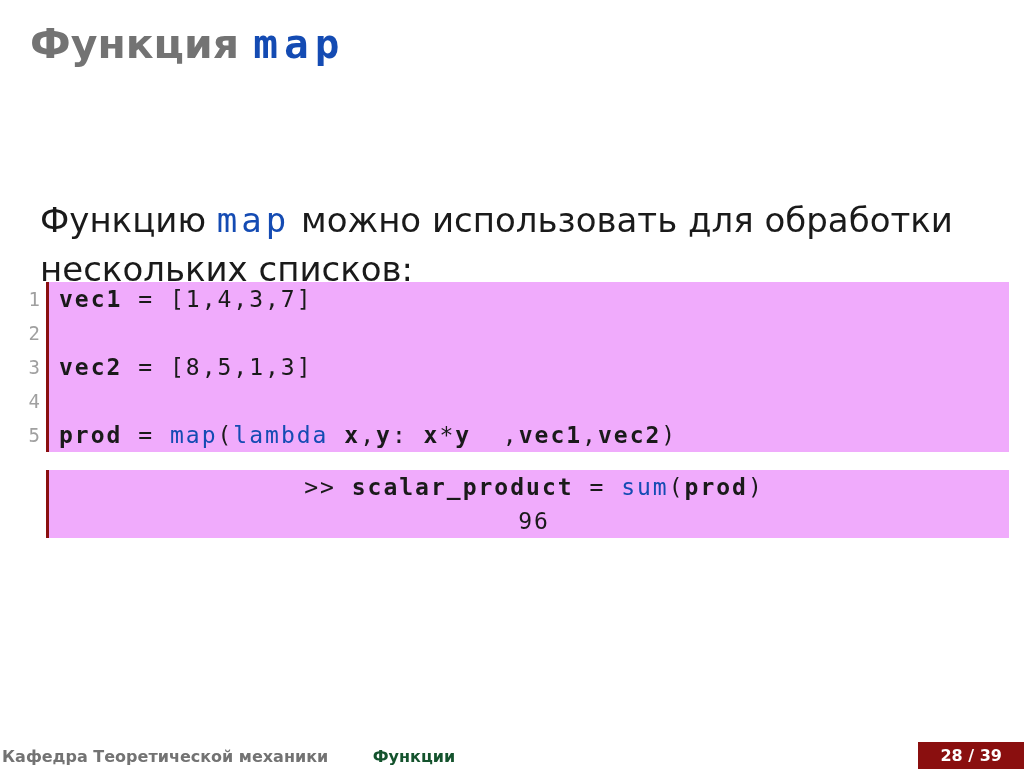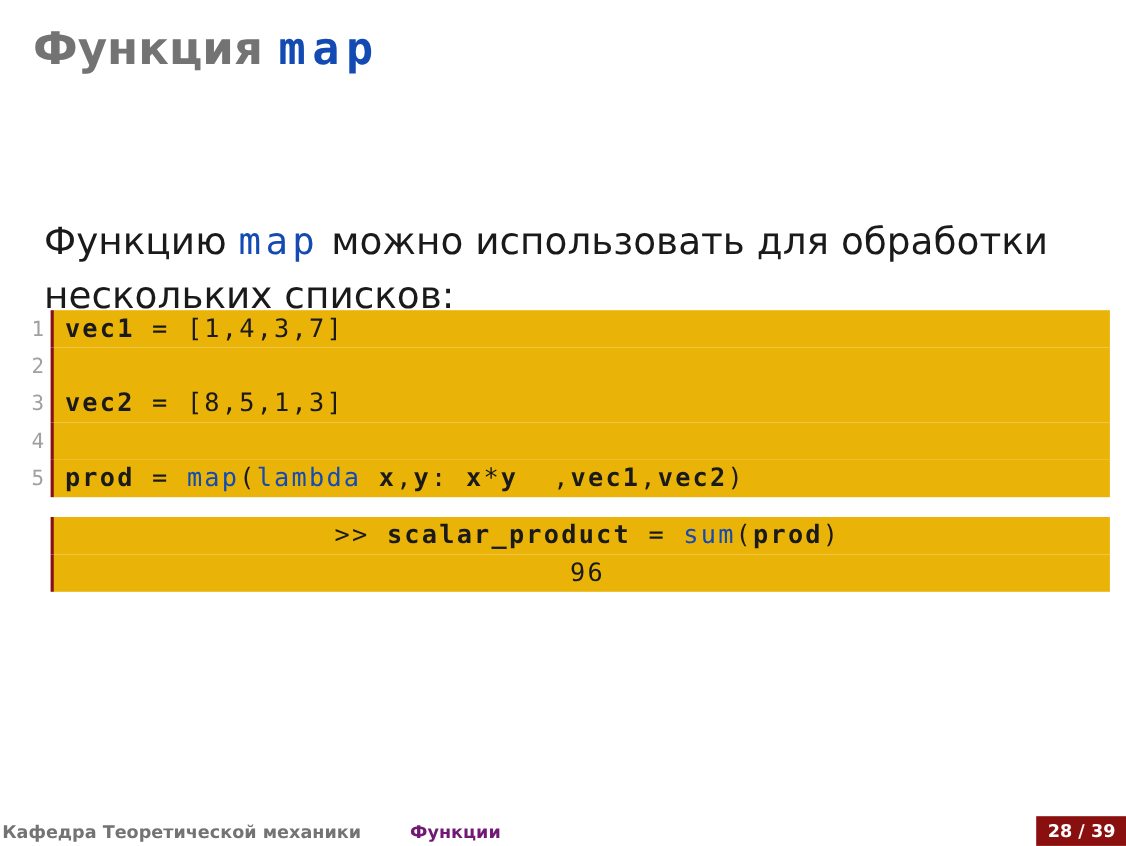"vec1 = [1,4,3,7]" .code-cell { background: #eab308 -> #f0abfc }
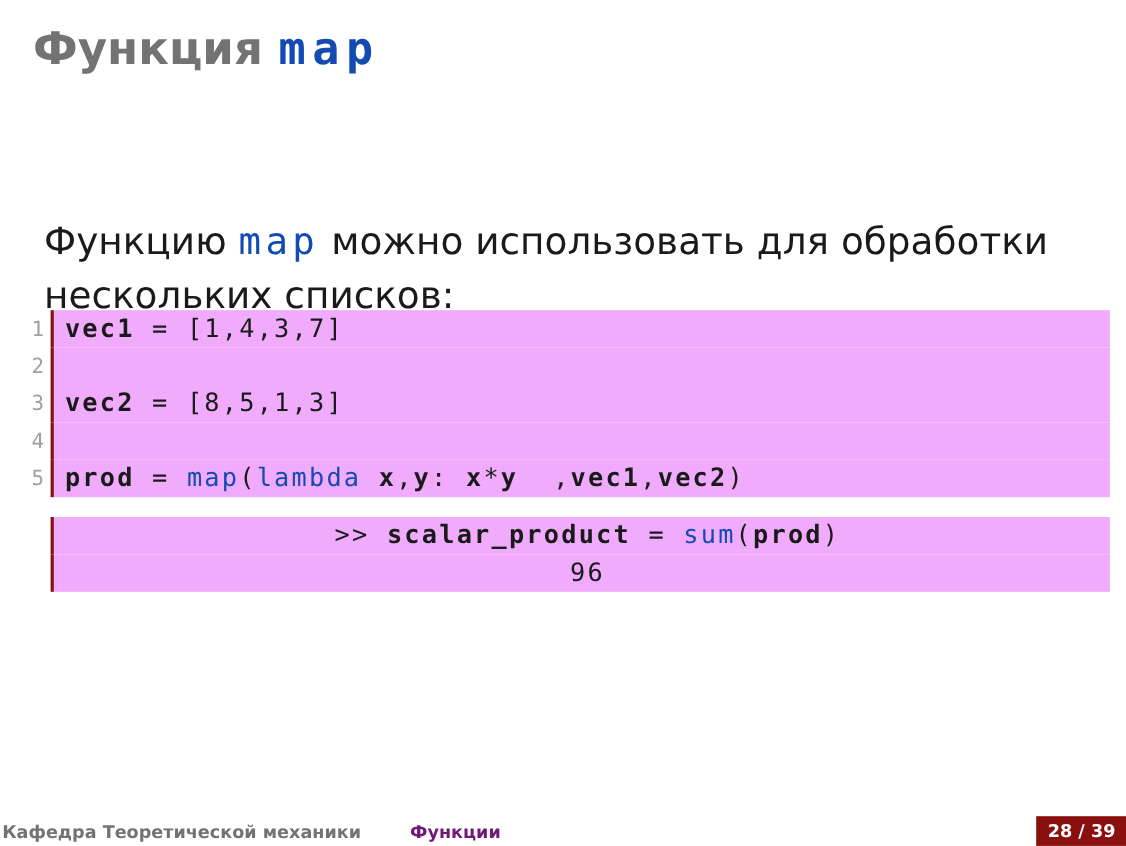"Функции" .f-center { color: #701a75 -> #14532d }
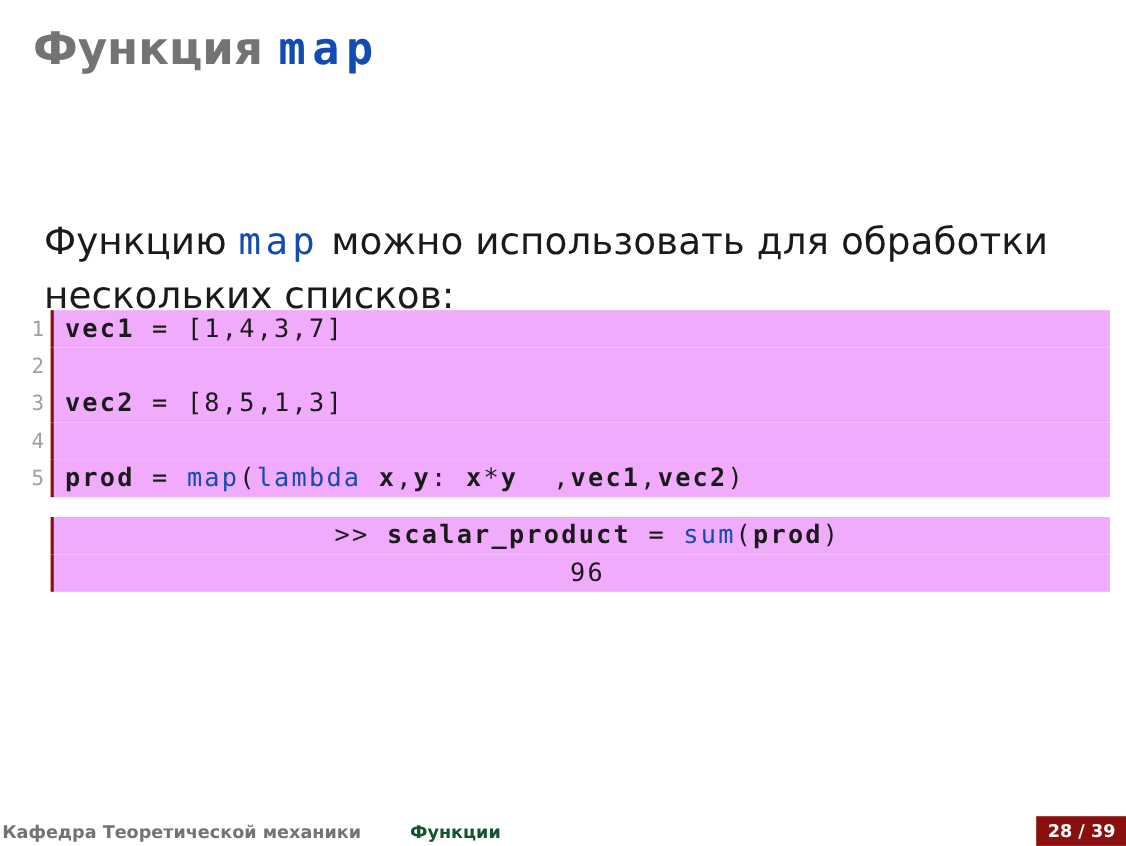"28 / 39" .f-right { padding: 4px 10px -> 4px 22px }
